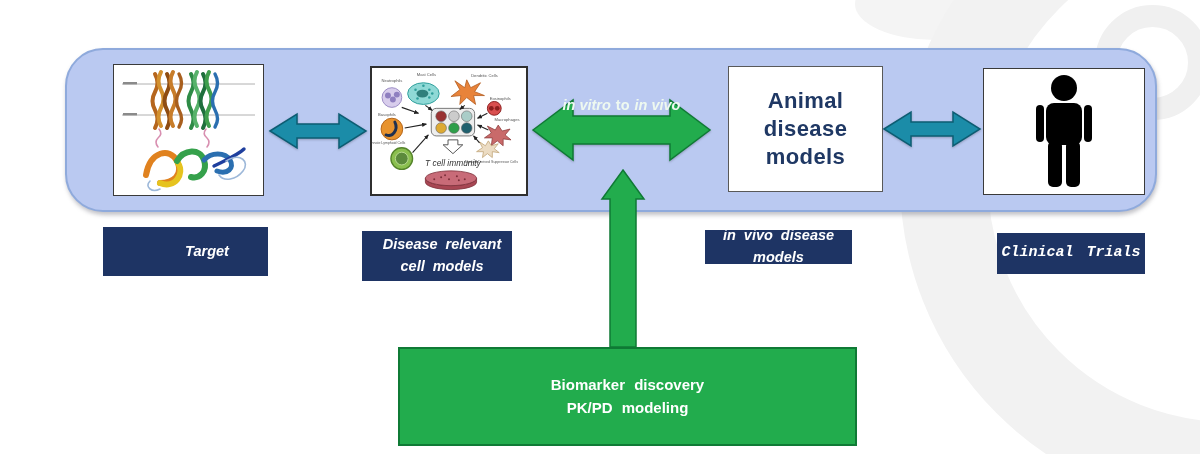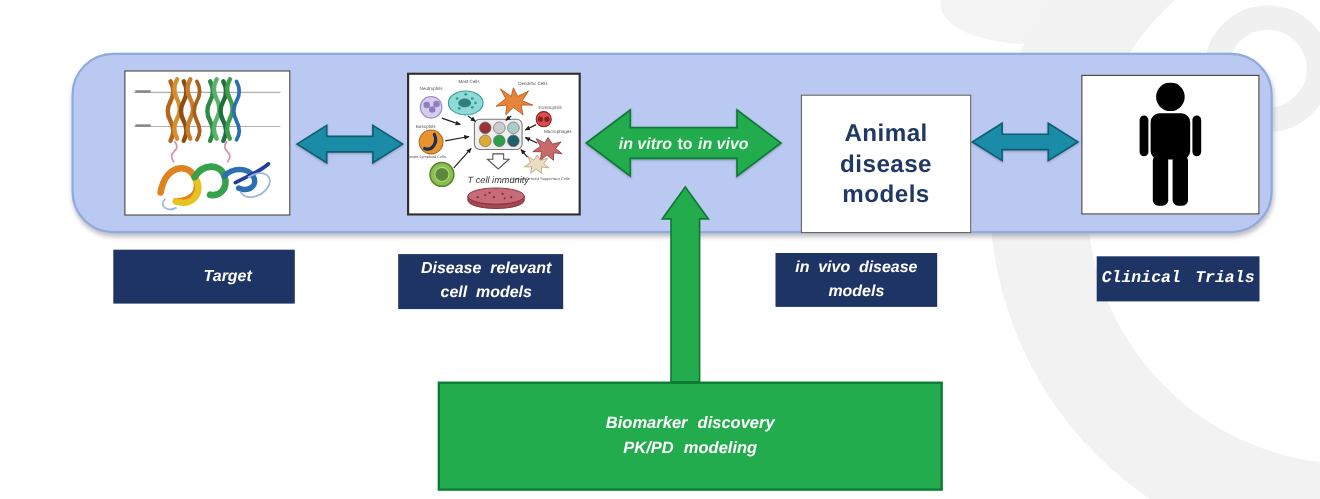"in vitro" .green-arrow-label { align-items: center -> flex-start }
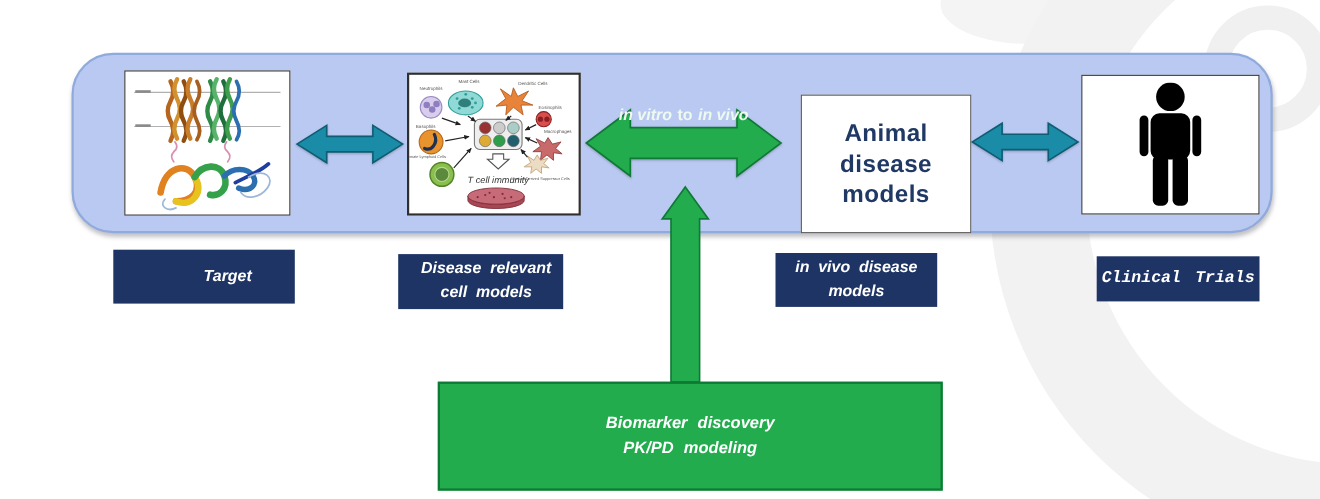"Animal" .box-animal { margin-top: 20px -> none }
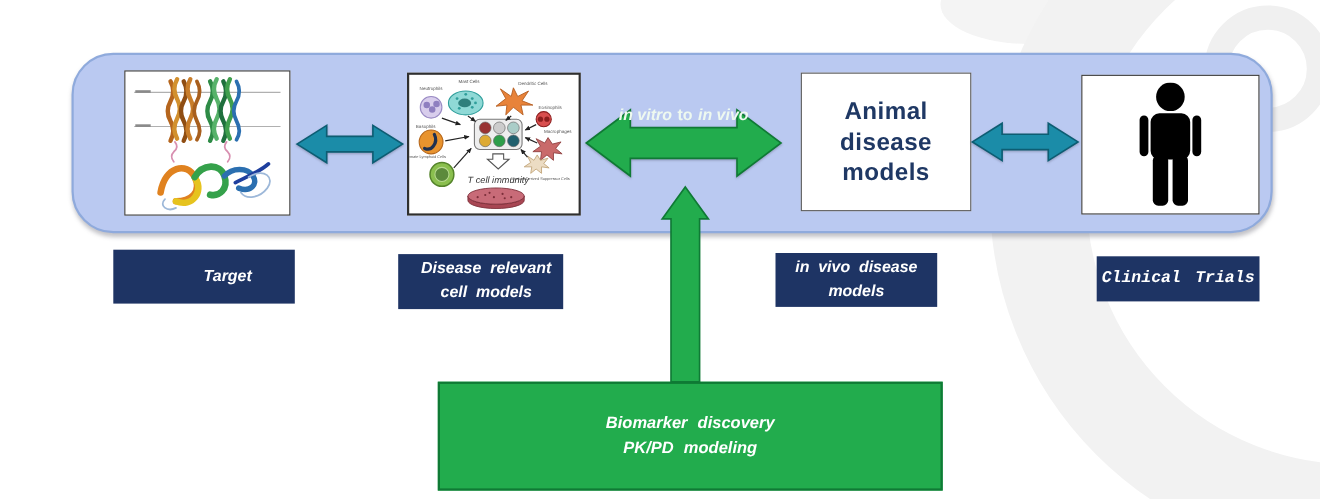"in vivo disease" .label-invivo { height: 49px -> 34px }
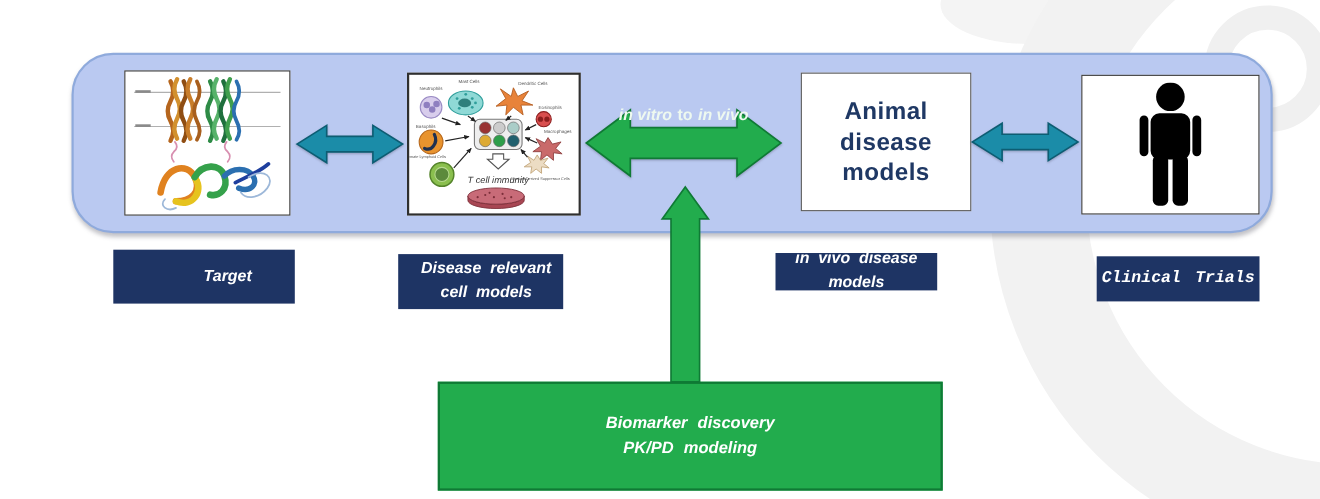"Biomarker discovery" .benefits-box { font-style: italic -> none }
